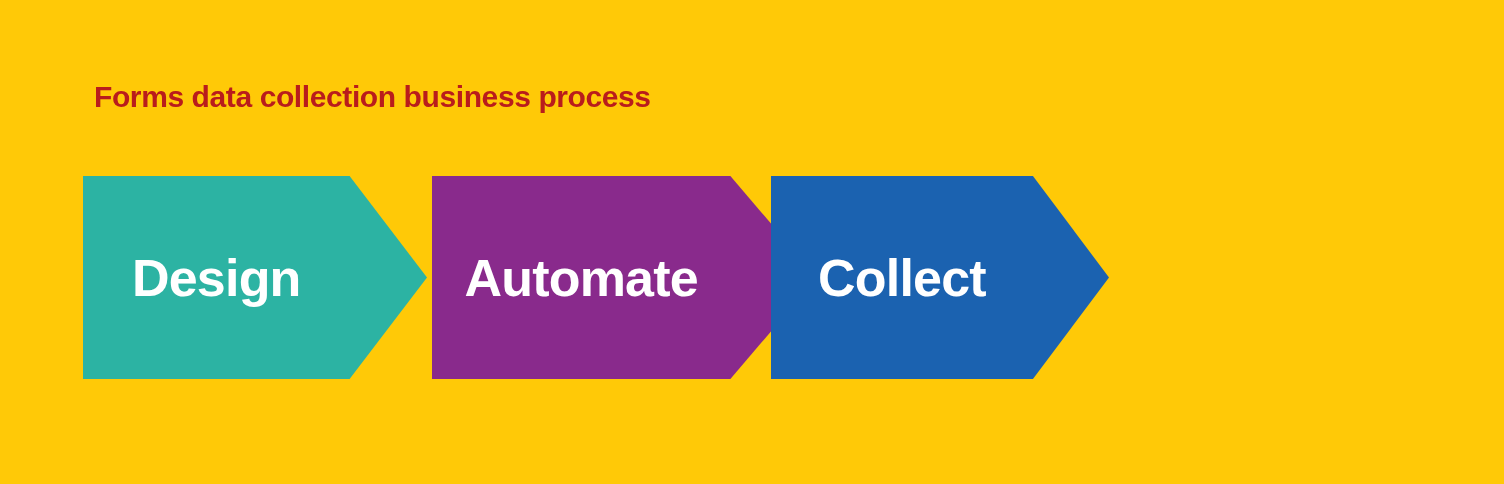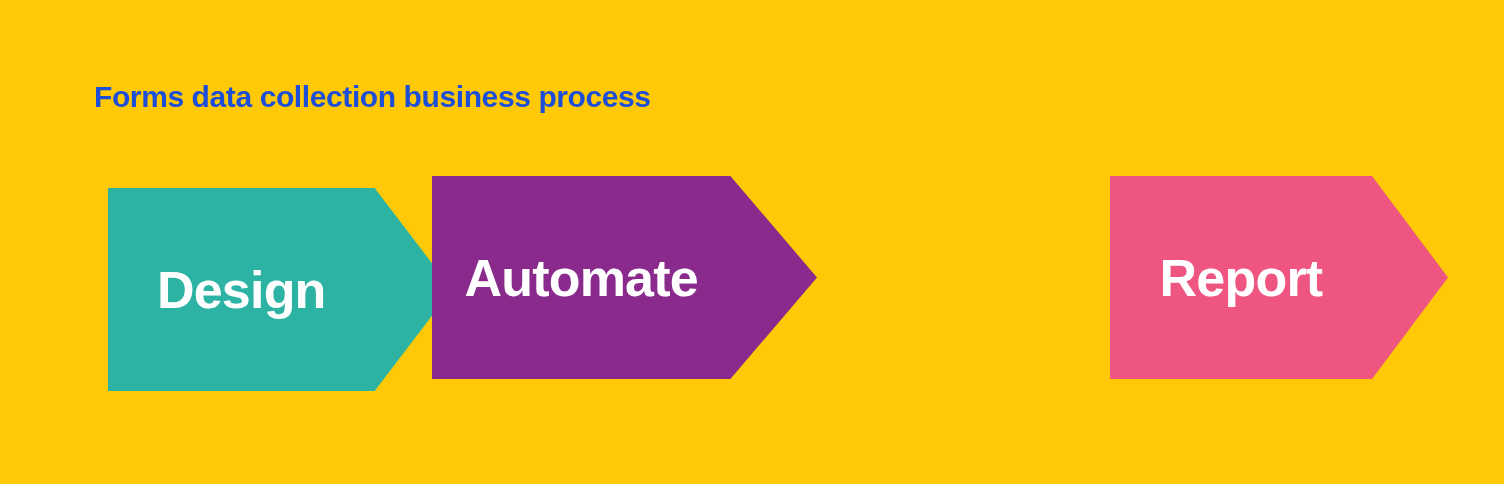"Forms data collection business process" div { color: #1d4ed8 -> #b91c1c }
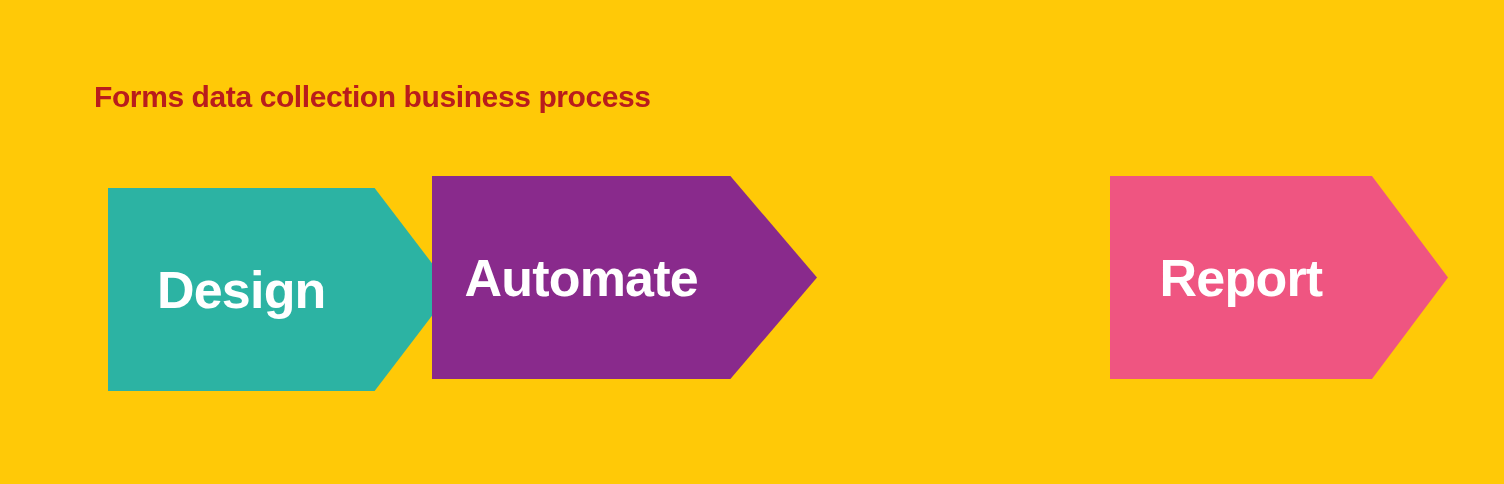"Design" div.chevron { left: 108px -> 83px; margin-top: 12px -> none }
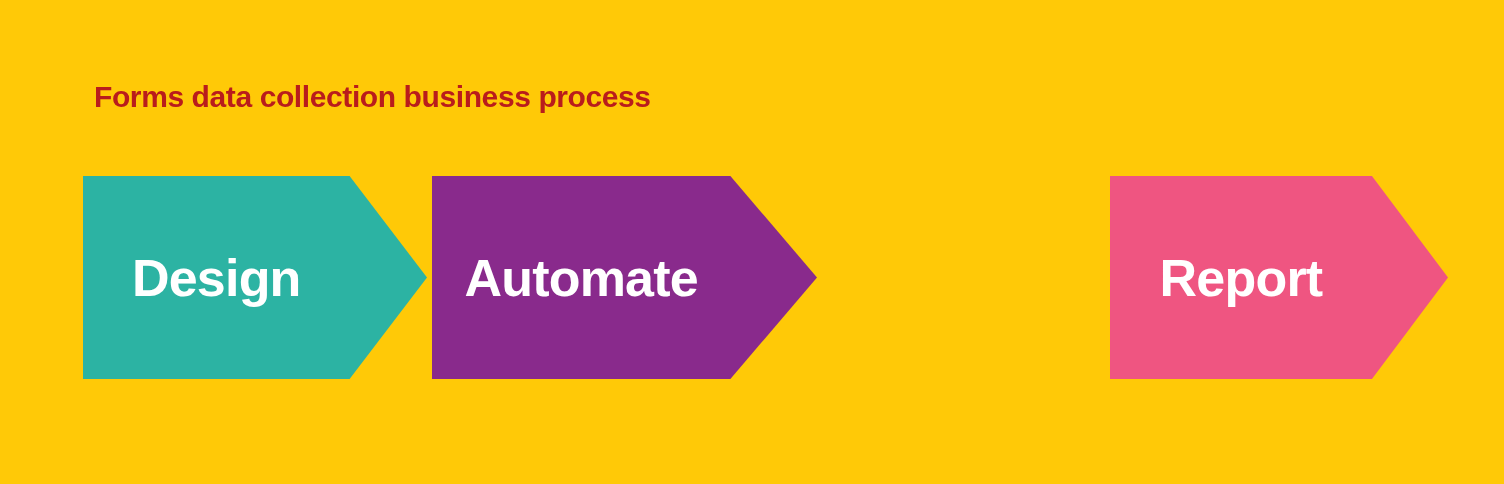"Collect" div.chevron { html: none -> <div> <div></div> <div>Collect</div> </div> }
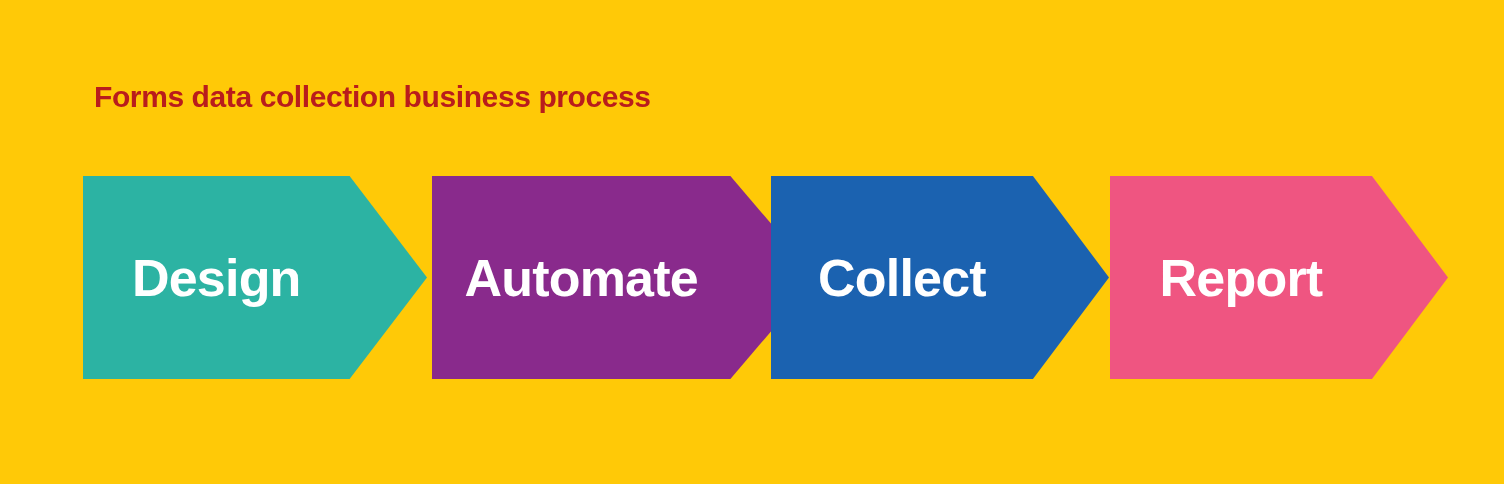"Report" div.chevron { html: <div> <div></div> <div>Report</div> </div> -> none }
